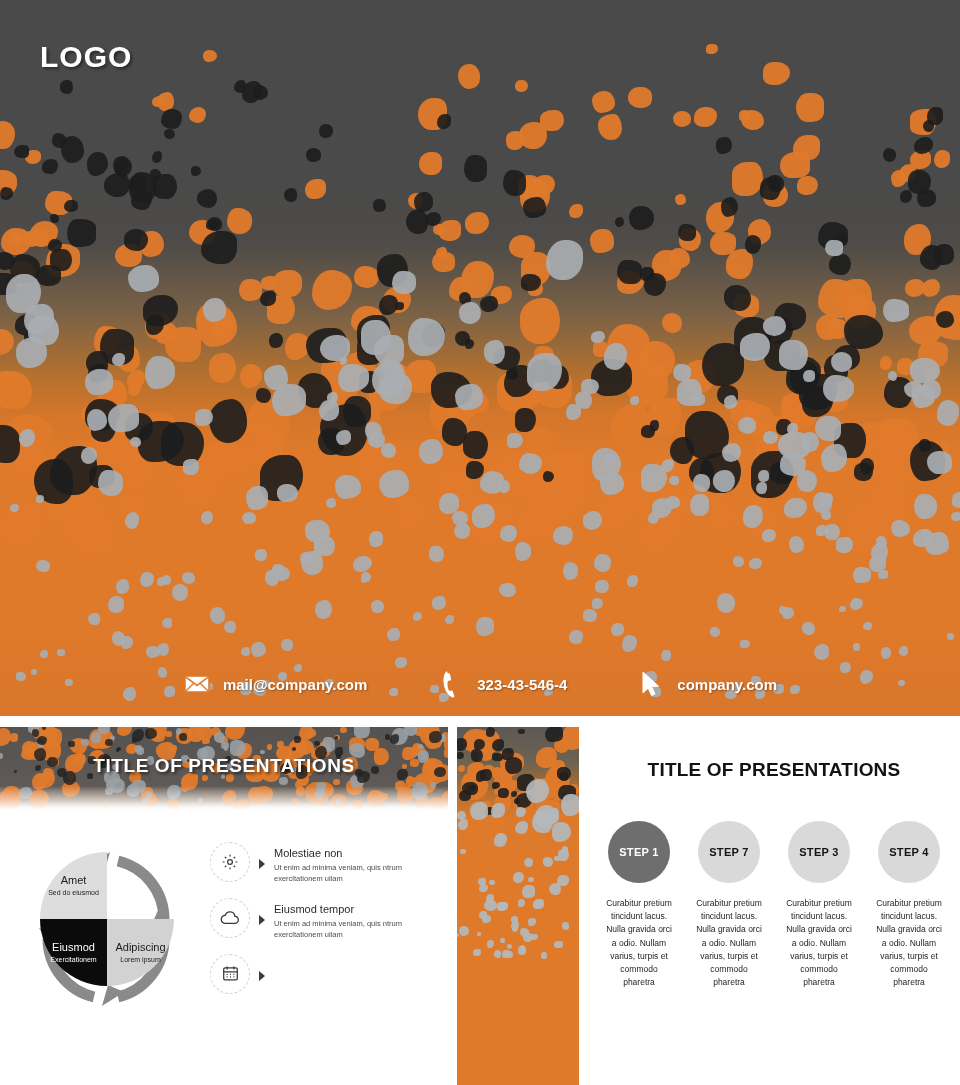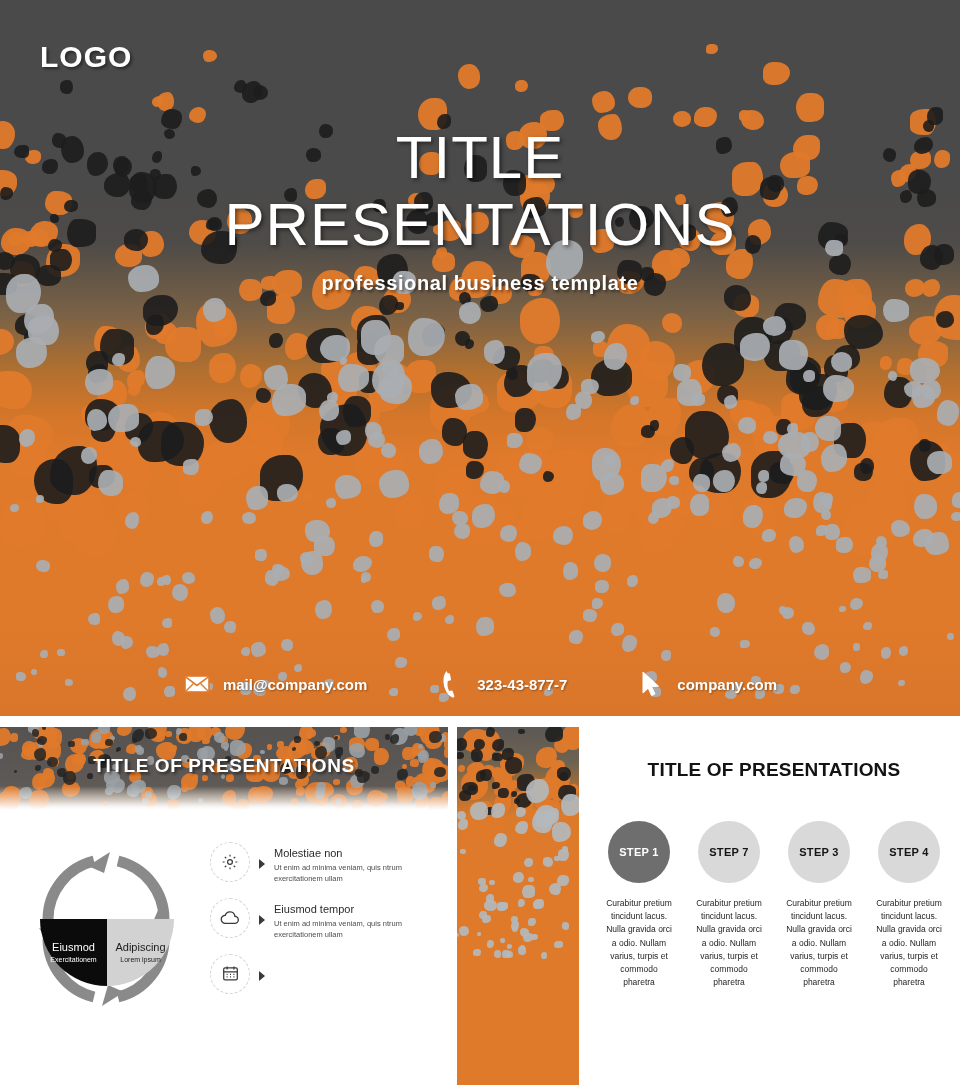"TITLE" div.hero-text { html: <div> <div> <div>TITLE</div> <div>PRESENTATIONS</div> </div> <div>professional business template</div> </div> -> none }
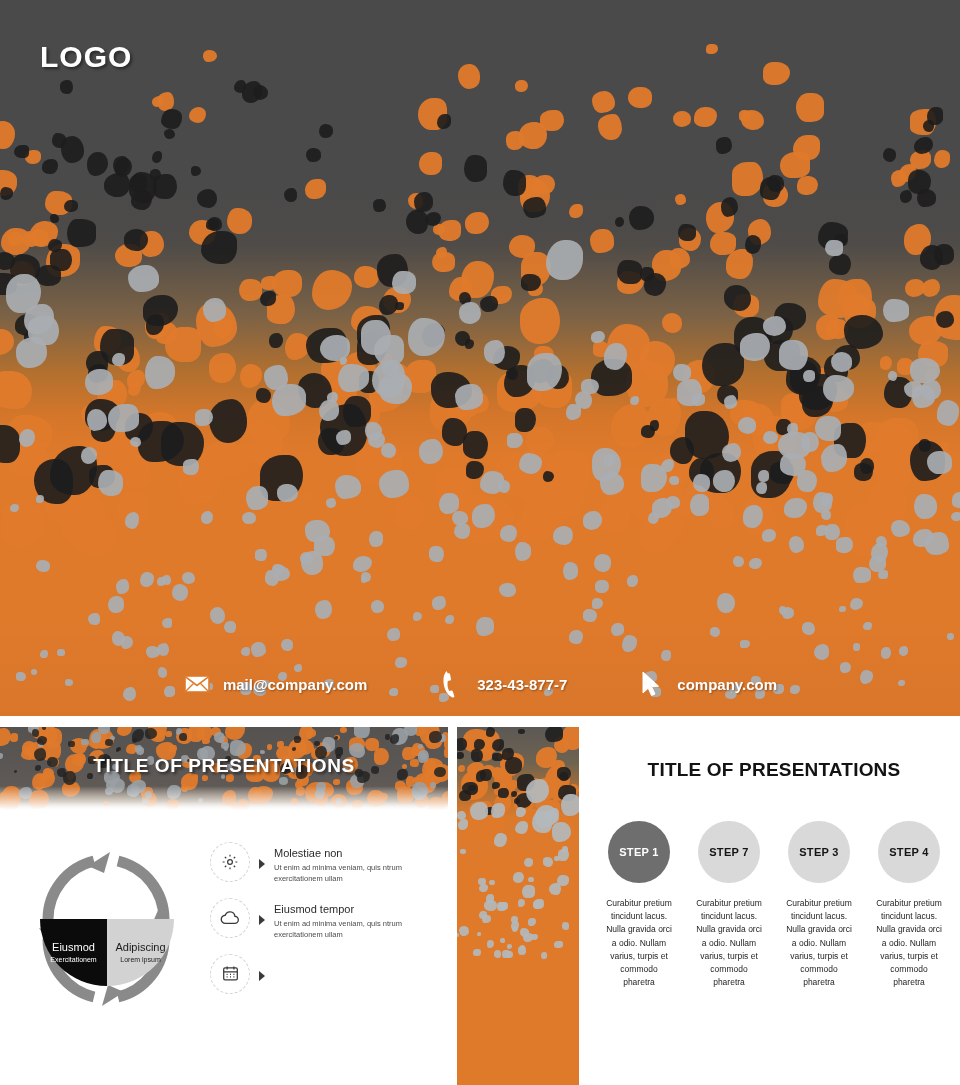"323-43-877-7" span.ctext { text: 323-43-877-7 -> 323-43-546-4 }
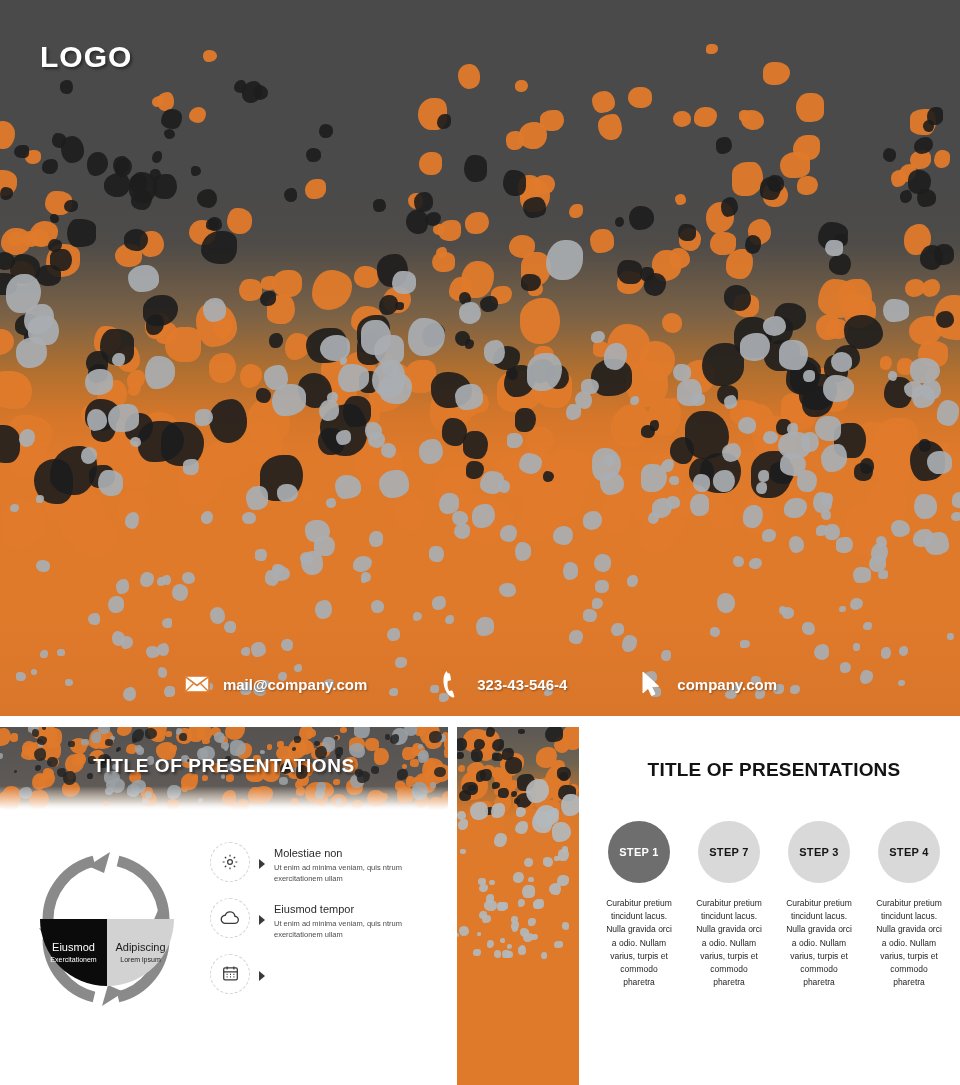"Amet" div.quad { html: none -> <div> <div>Amet</div> <div>Sed do eiusmod</div> </div> }
